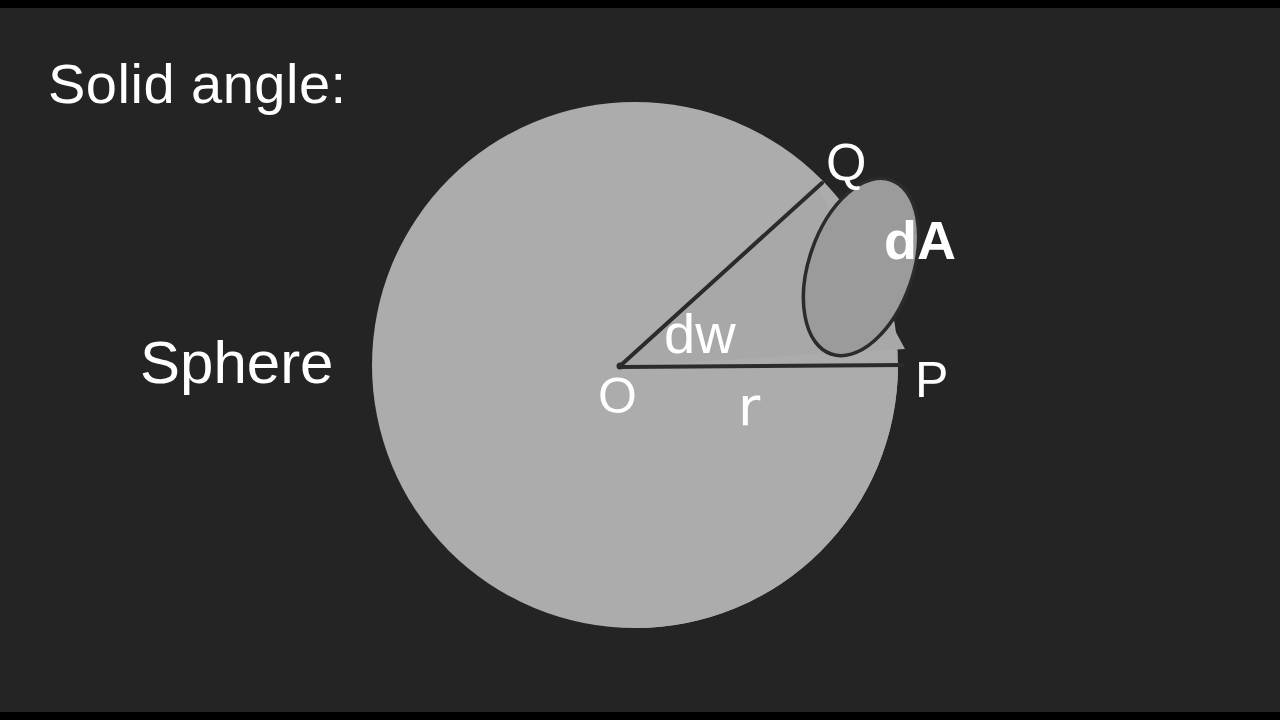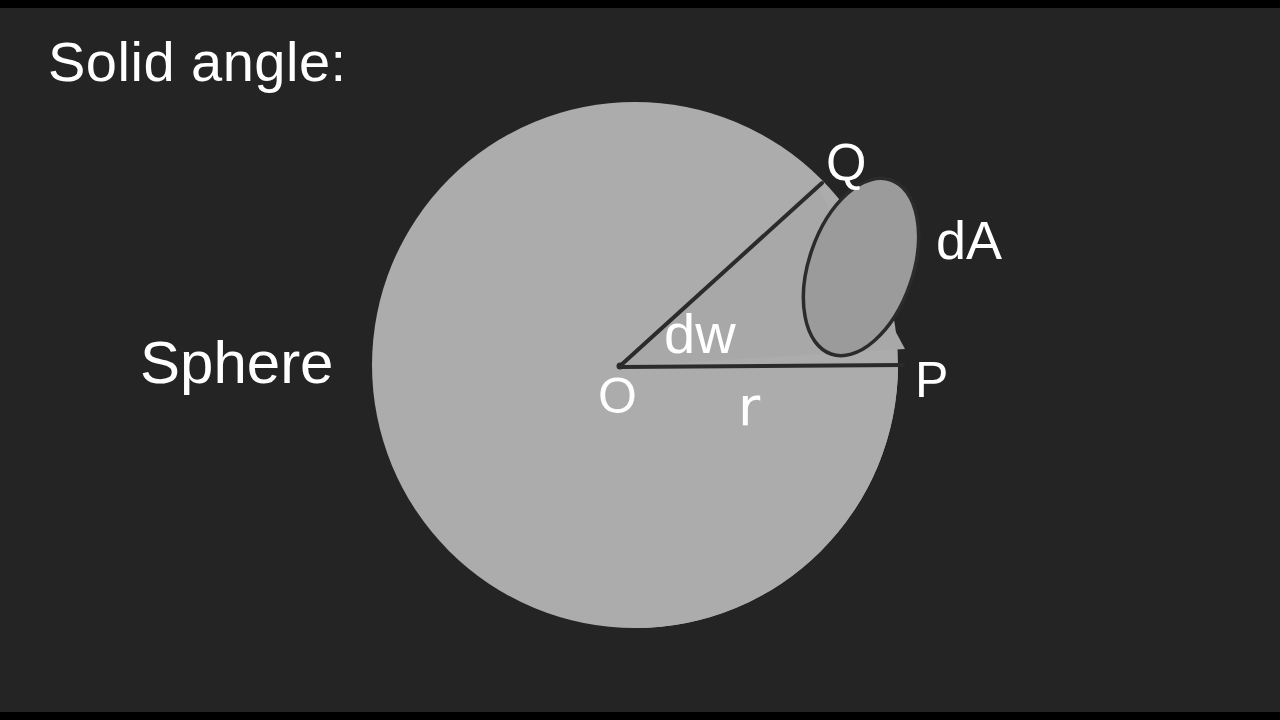"Solid angle:" #title-label { top: 26px -> 48px }
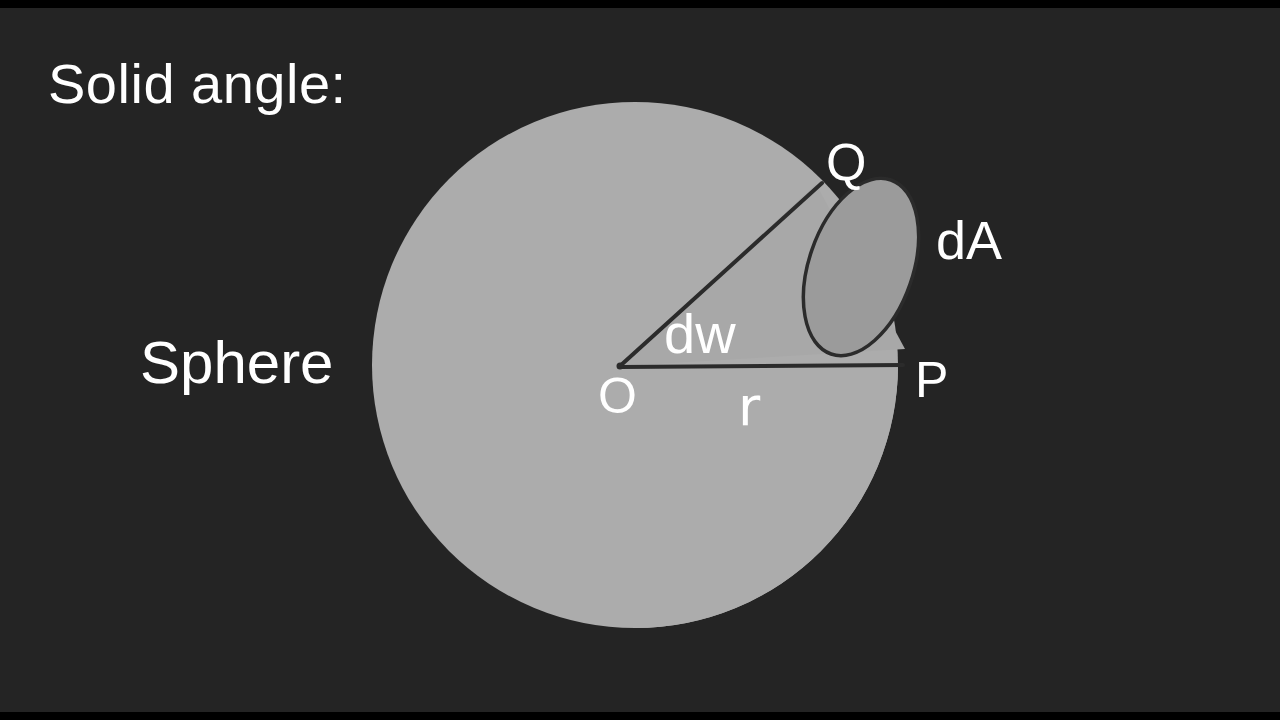"dA" #area-da-label { font-weight: none -> bold; left: 936px -> 884px }
